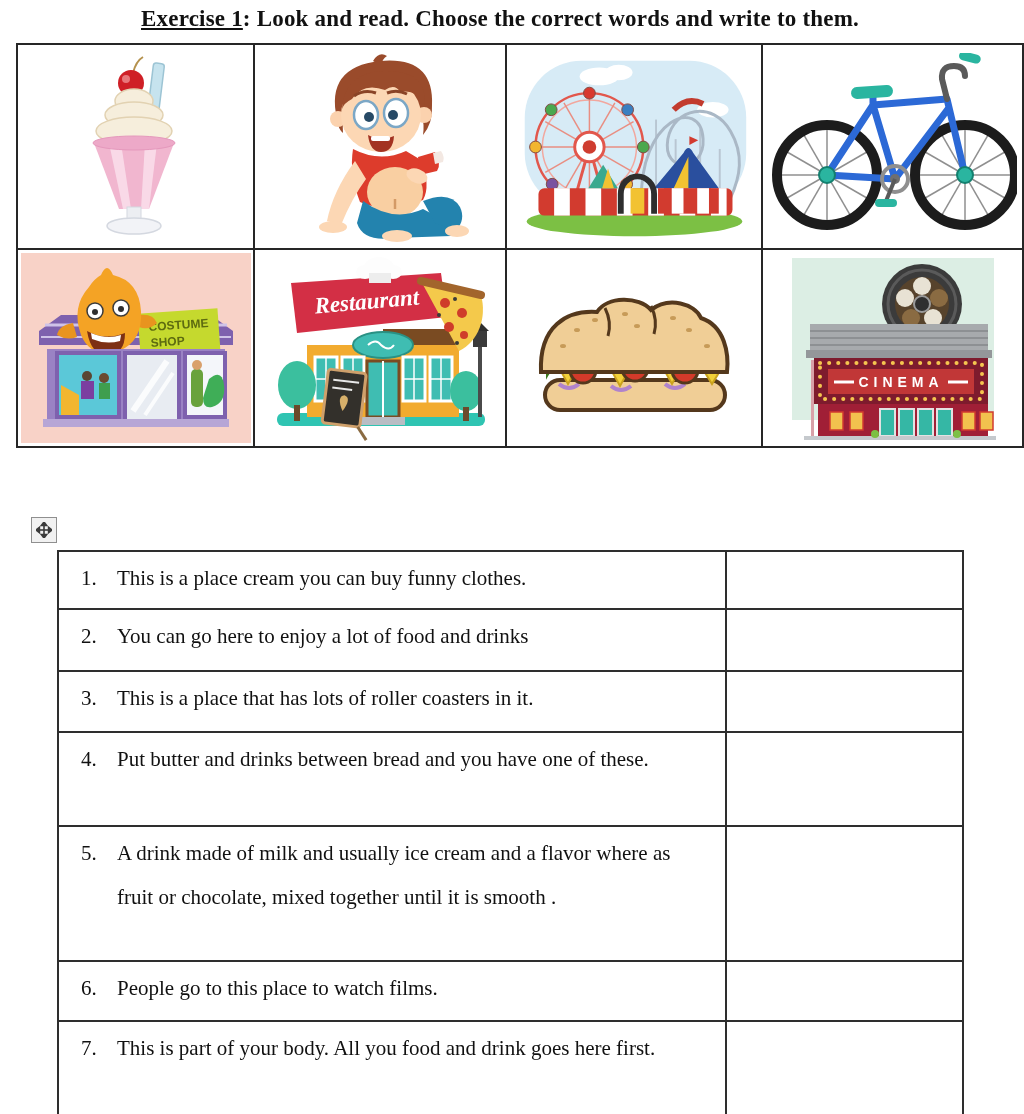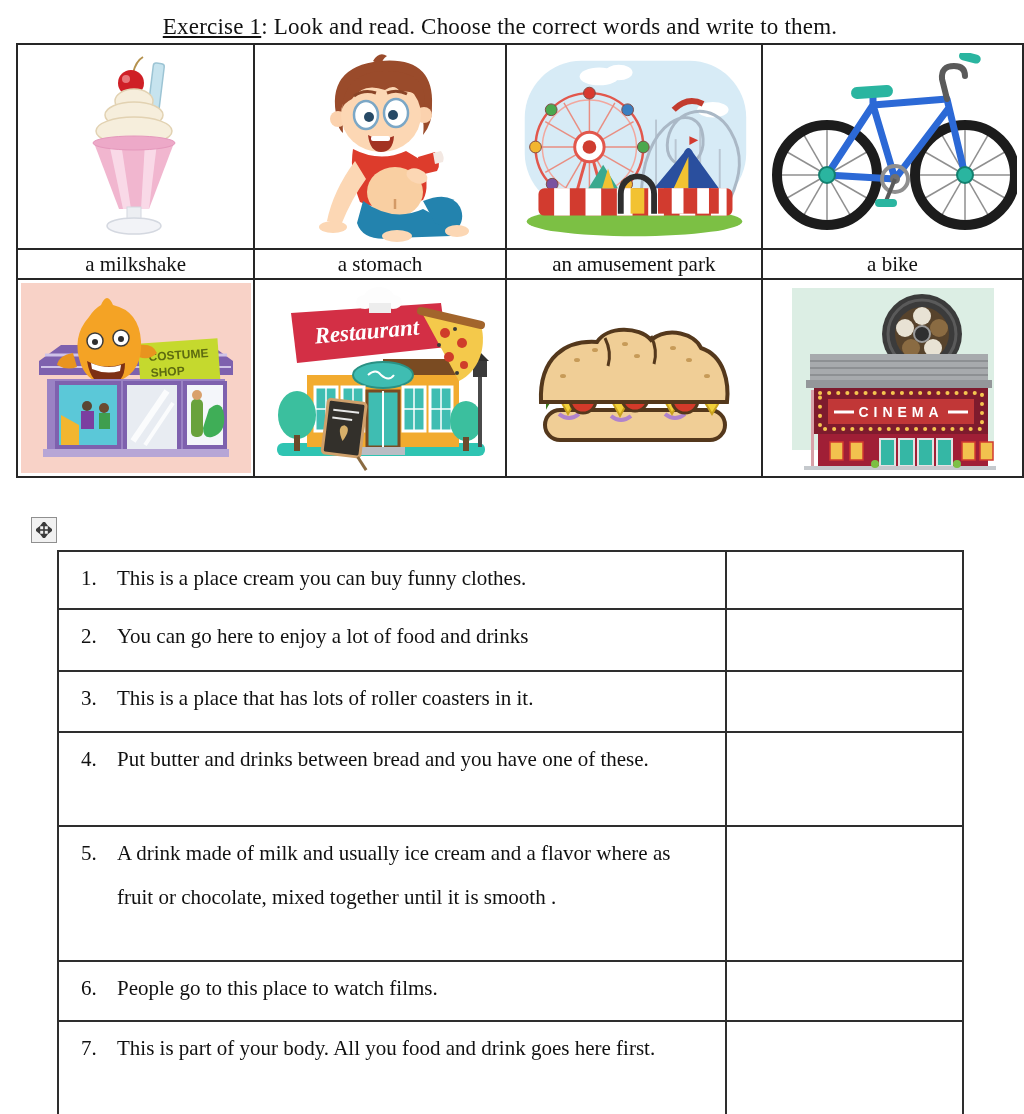"Exercise 1: Look and read." .title { font-weight: normal -> bold; top: 14px -> 6px }
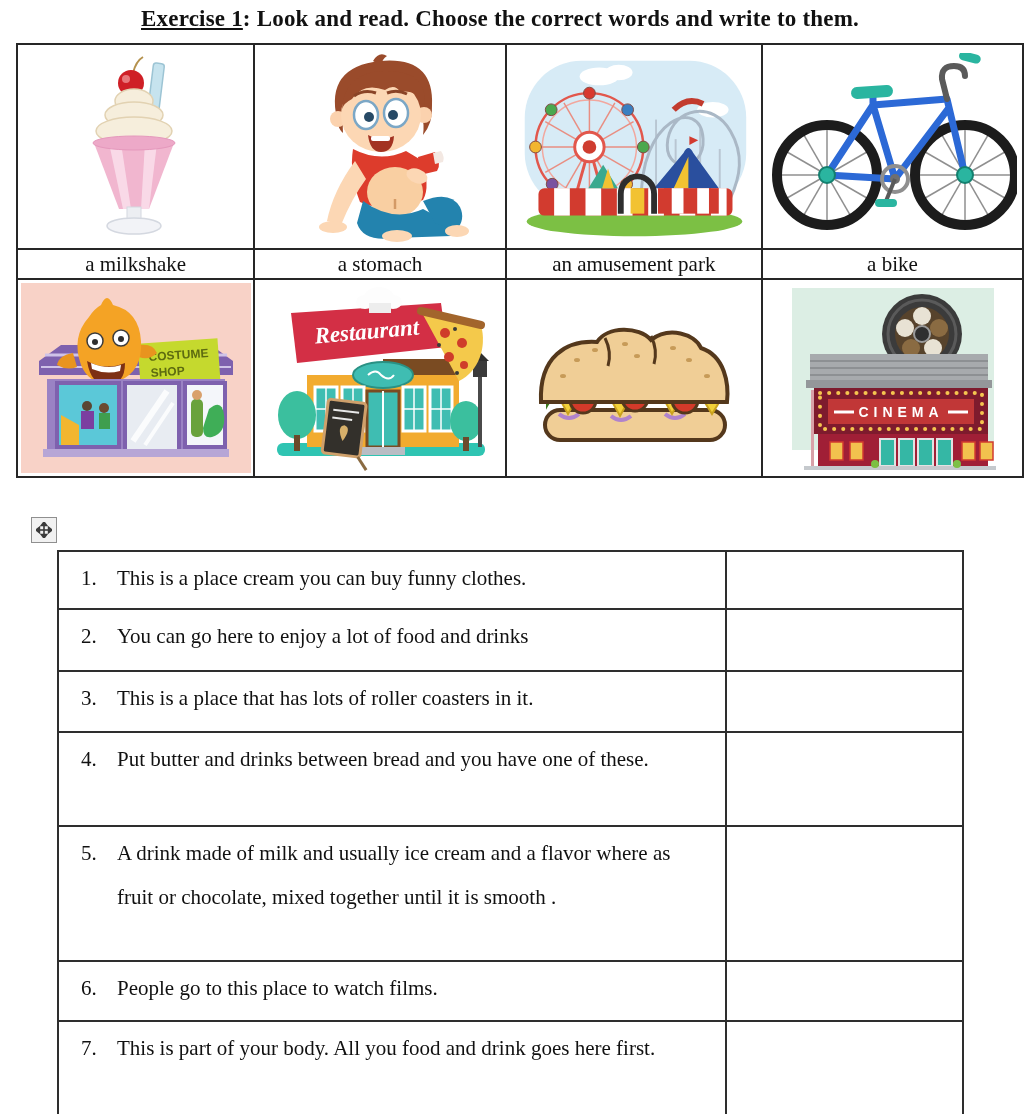"a milkshake" tr.labels { html: <tr> <td>a milkshake</td> <td>a stomach</td> <td>an amusement park</td> <td>a bike</td> </tr> -> none }
